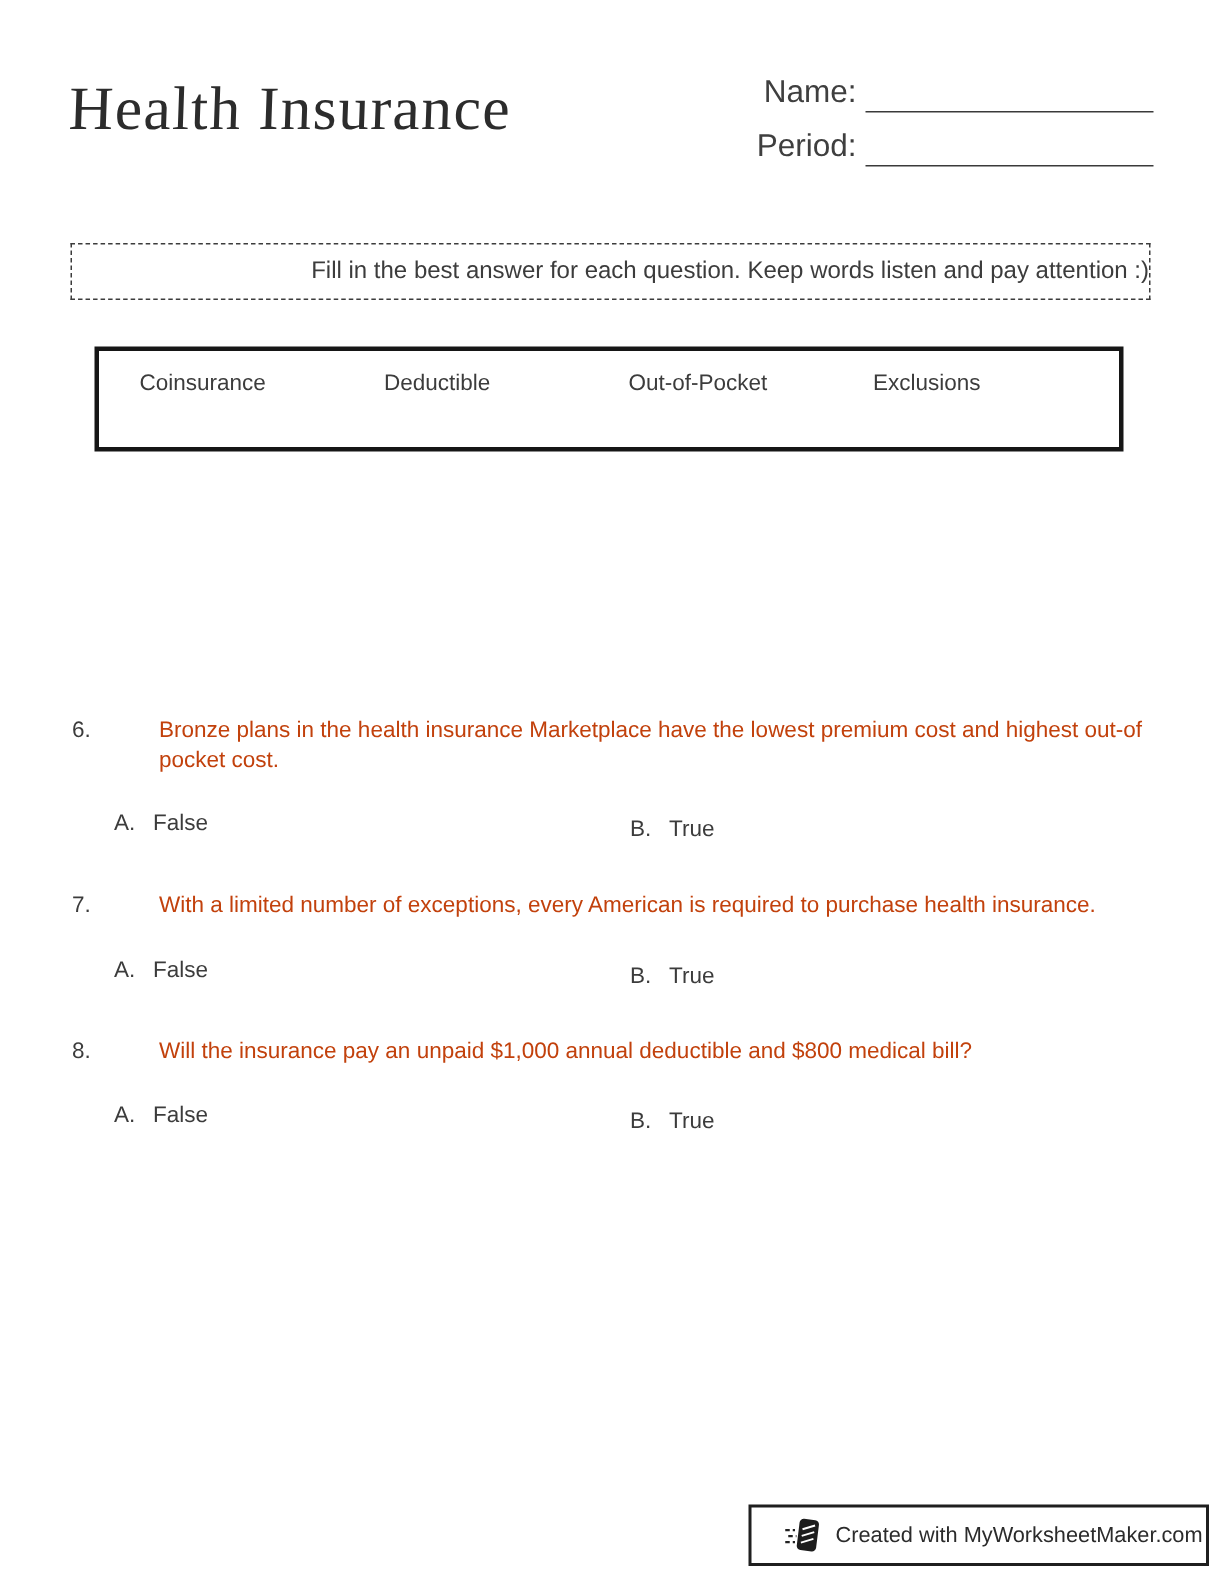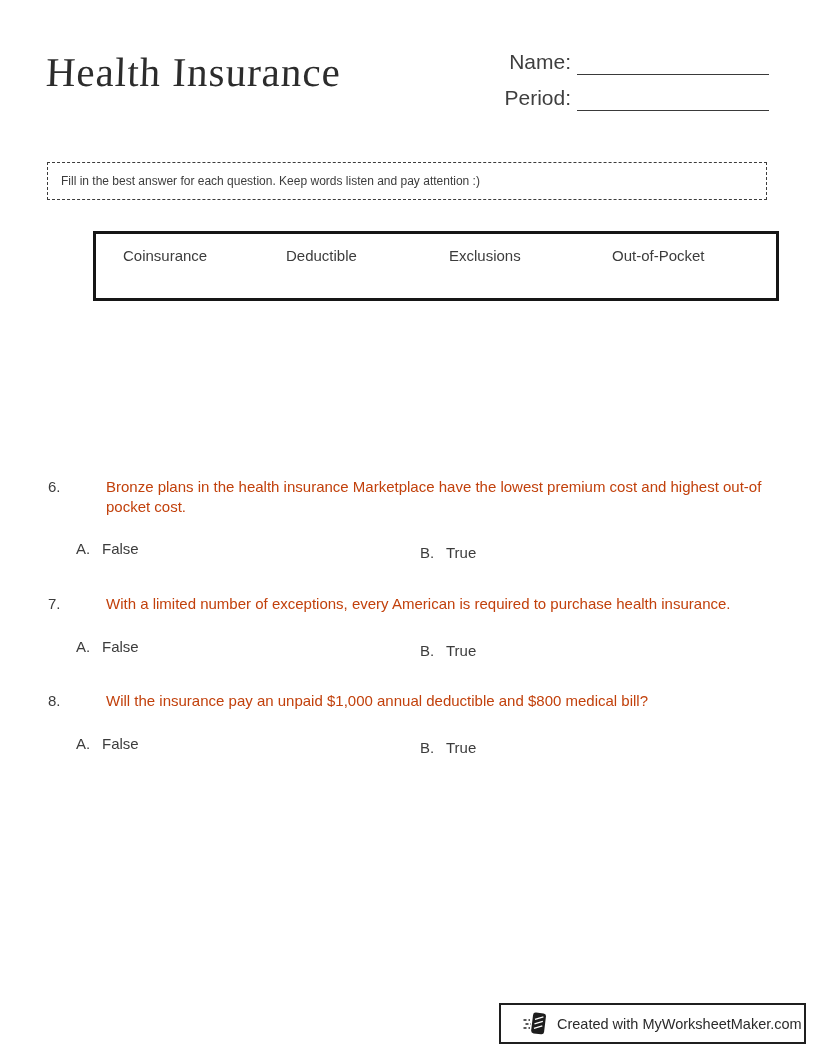"Fill in the best answer" .instructions-box { font-size: 12px -> 16px; justify-content: none -> flex-end }
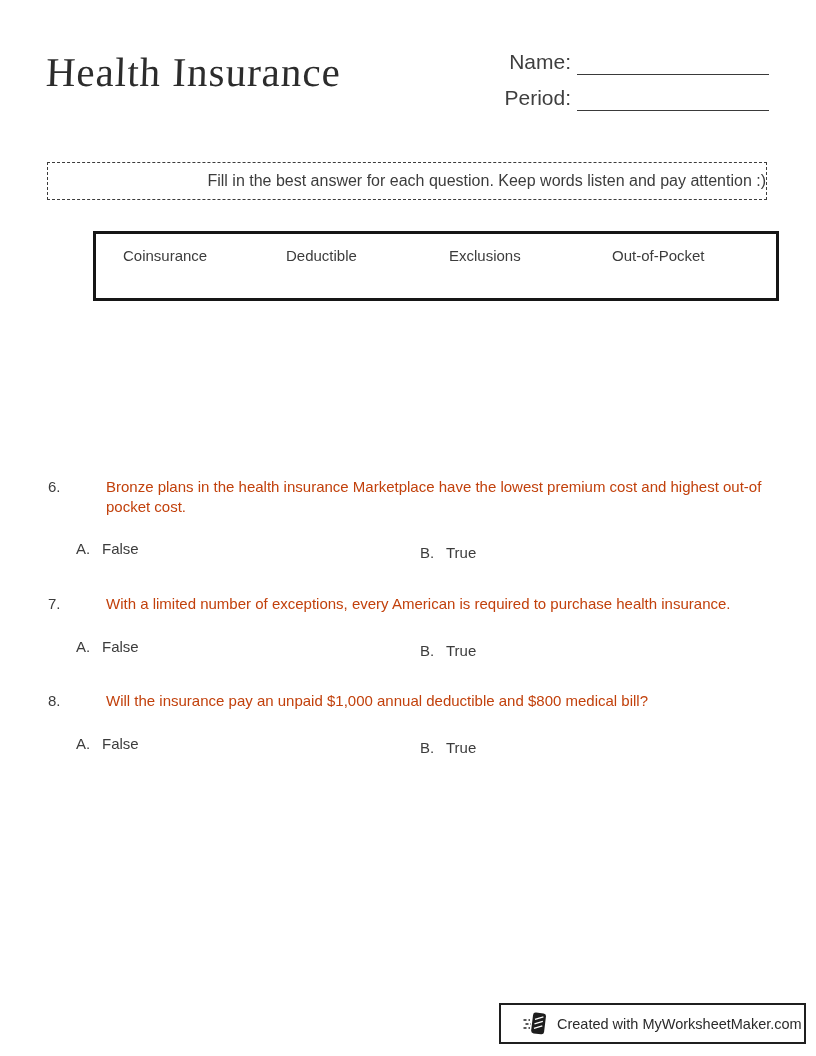"Coinsurance" .word-bank { margin-left: 30px -> none }
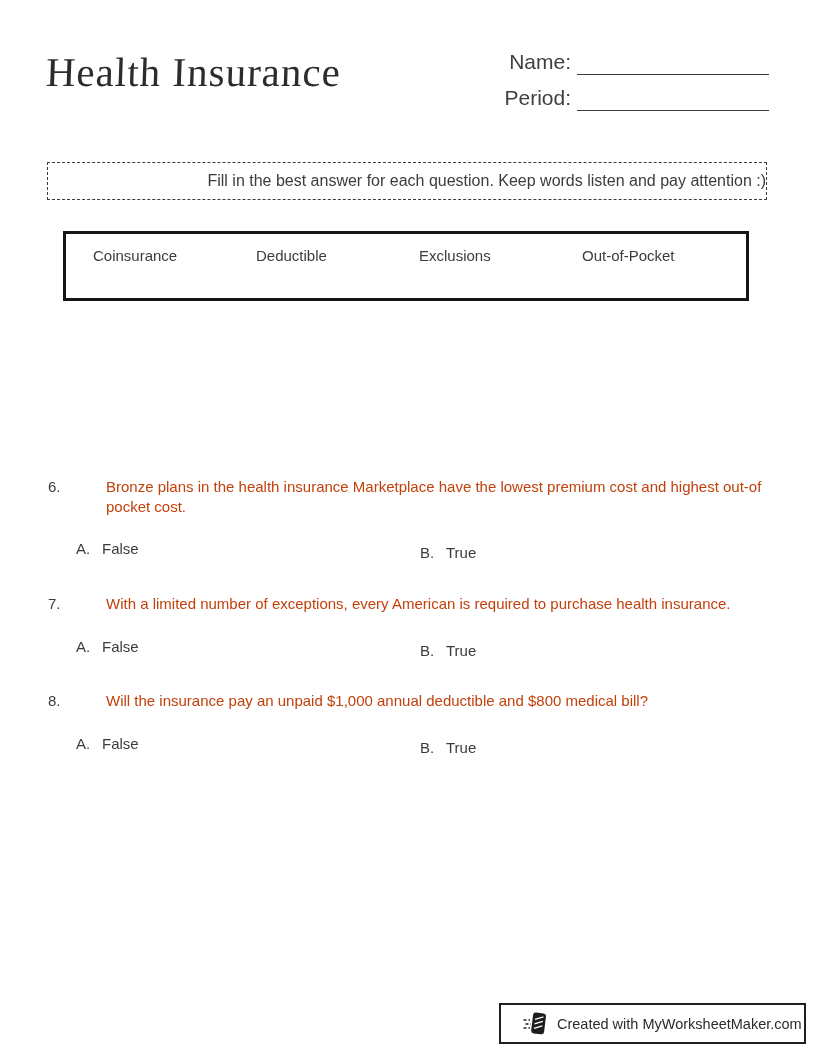"Exclusions" span.word-term { order: before "Out-of-Pocket" -> after "Out-of-Pocket" }
